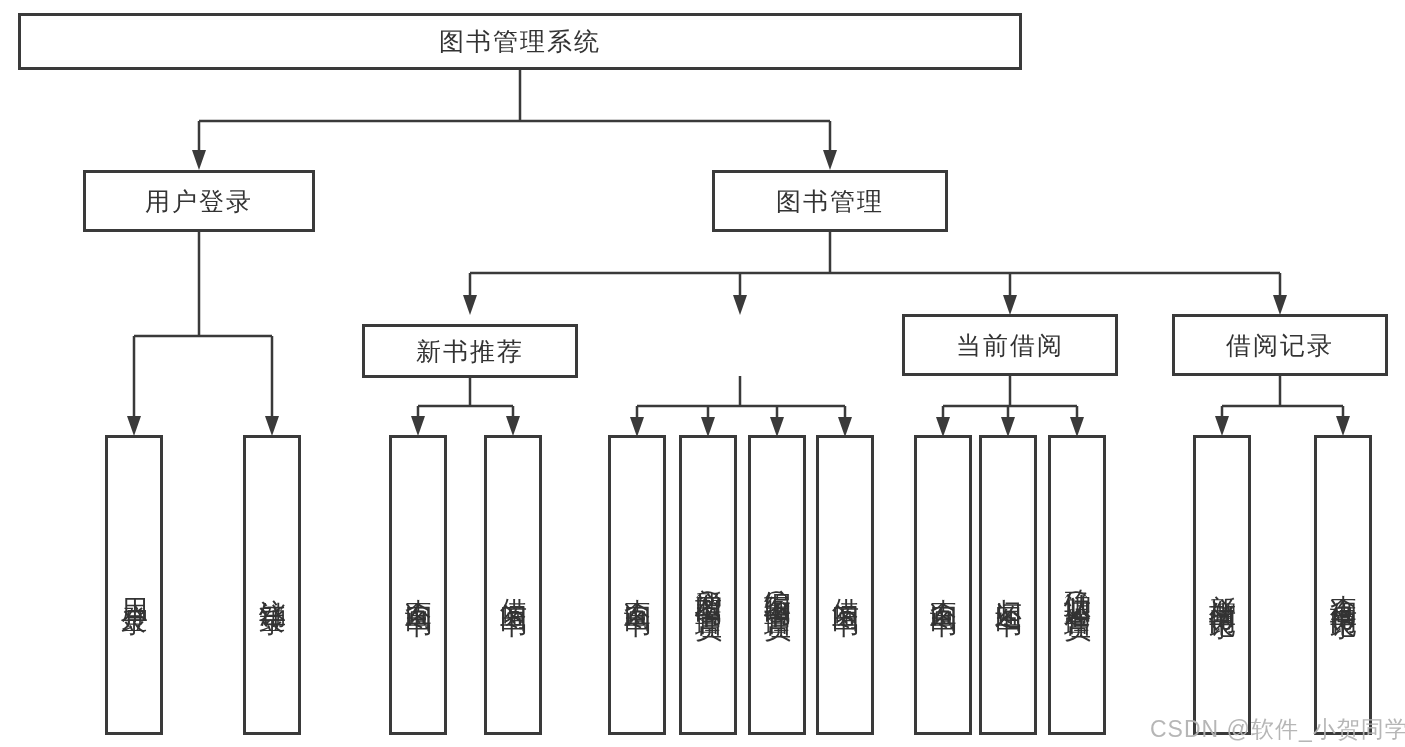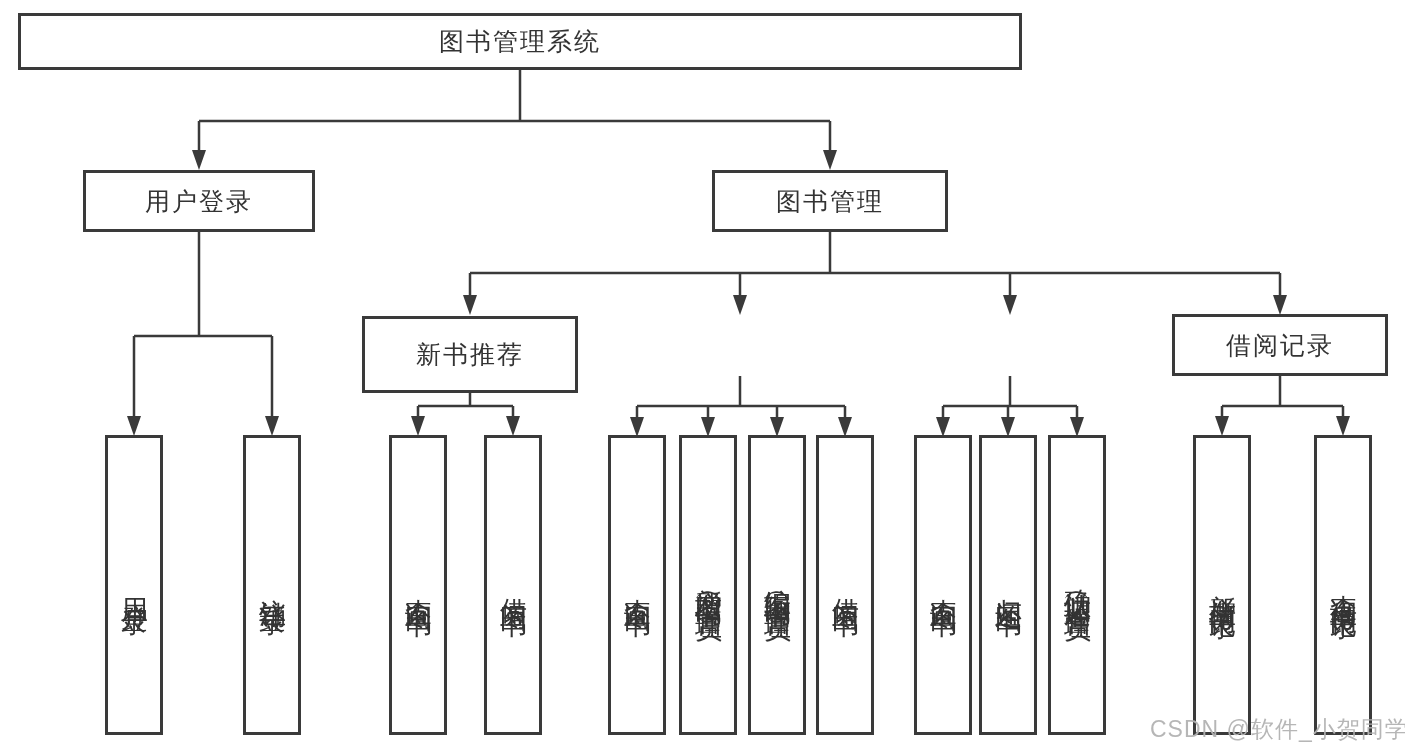"新书推荐" div.node { height: 77px -> 54px; top: 316px -> 324px }
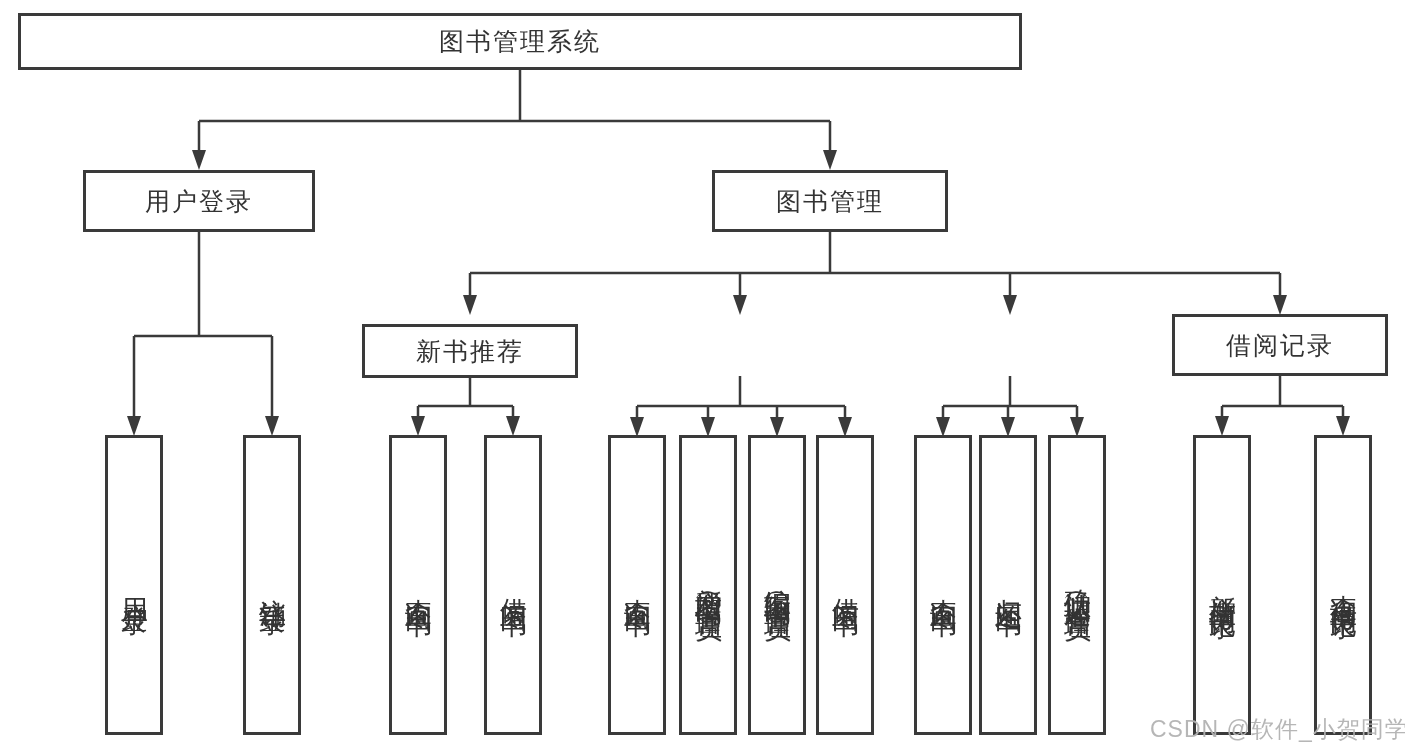"当前借阅" div.node { html: none -> <div> <span>当前借阅</span> </div> }
